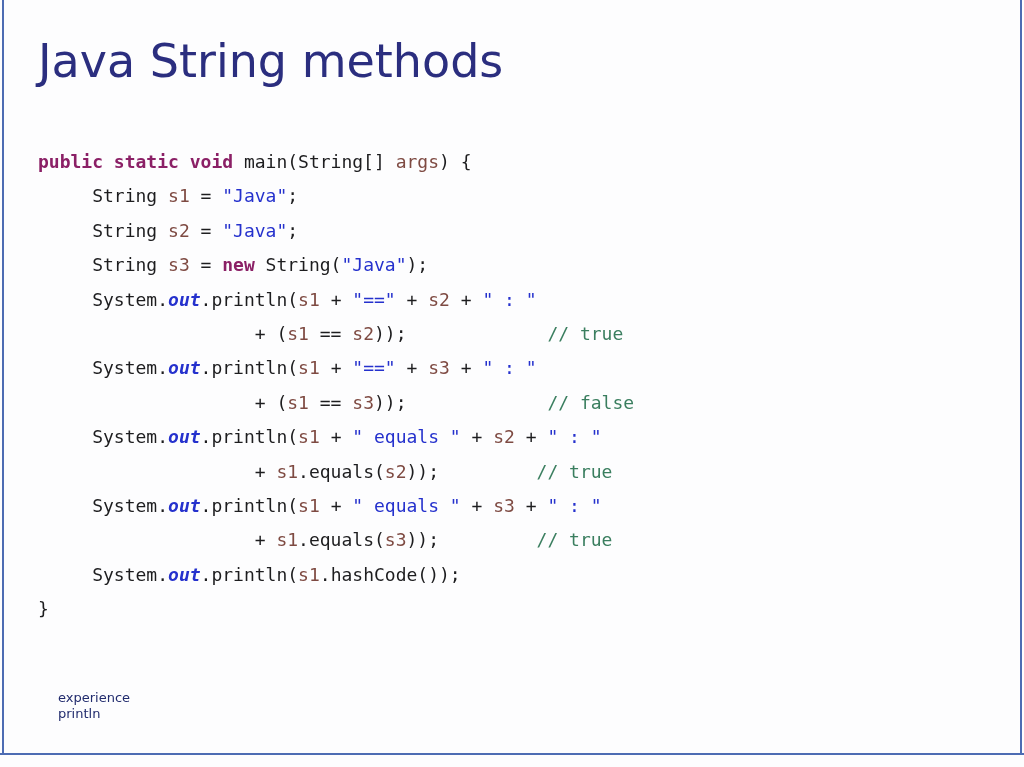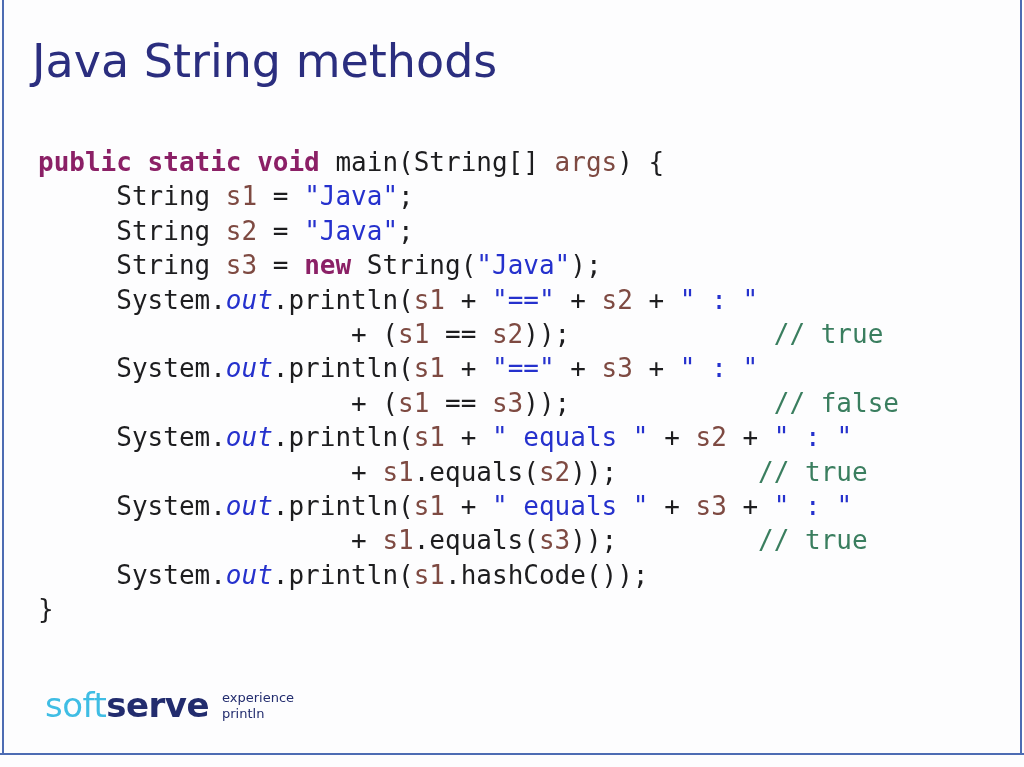"Java String methods" .title { left: 32px -> 38px }
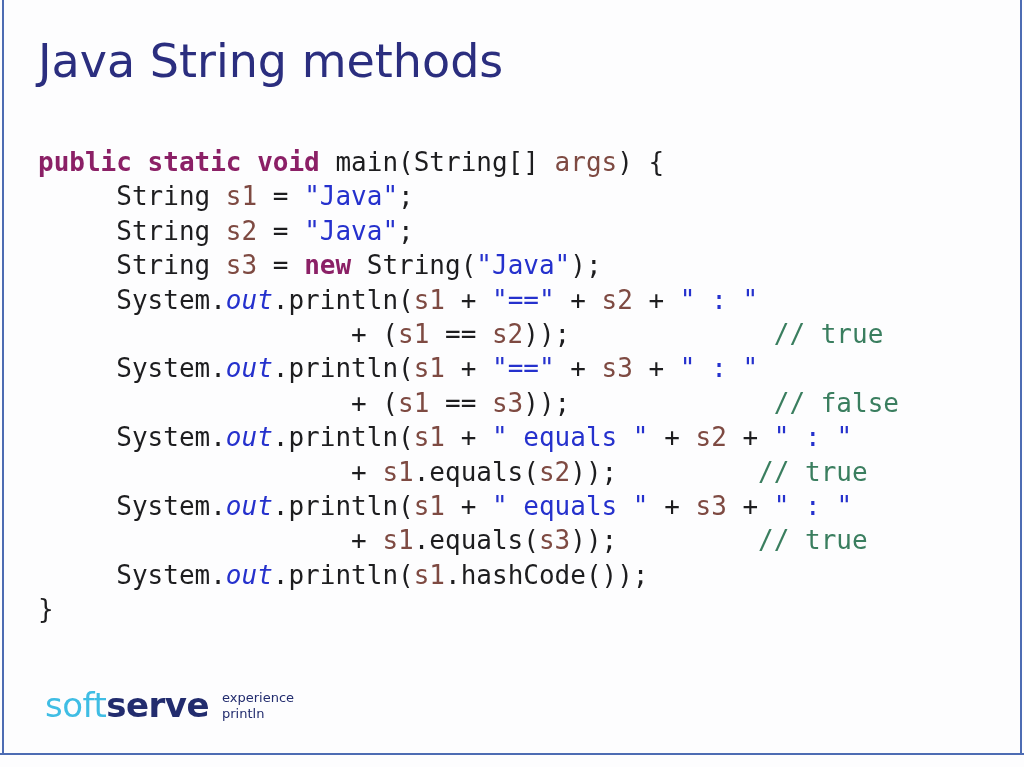"public static void main(String[] args)" .code { font-size: 26px -> 18px }
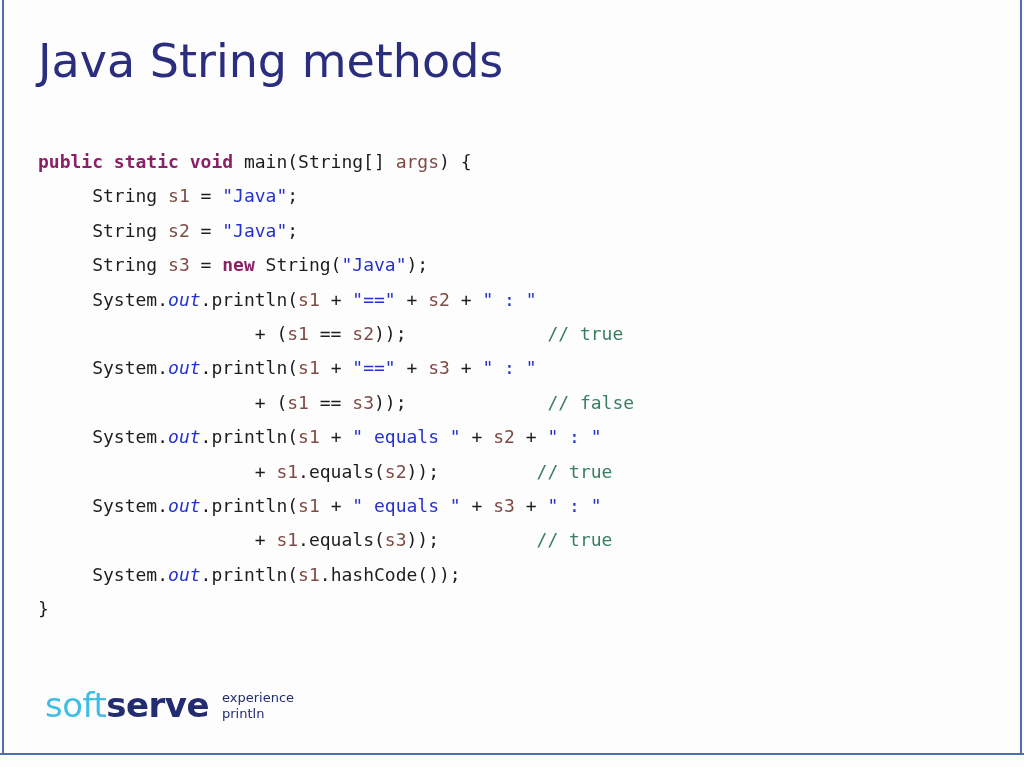"out" .tok-f { font-weight: normal -> bold }
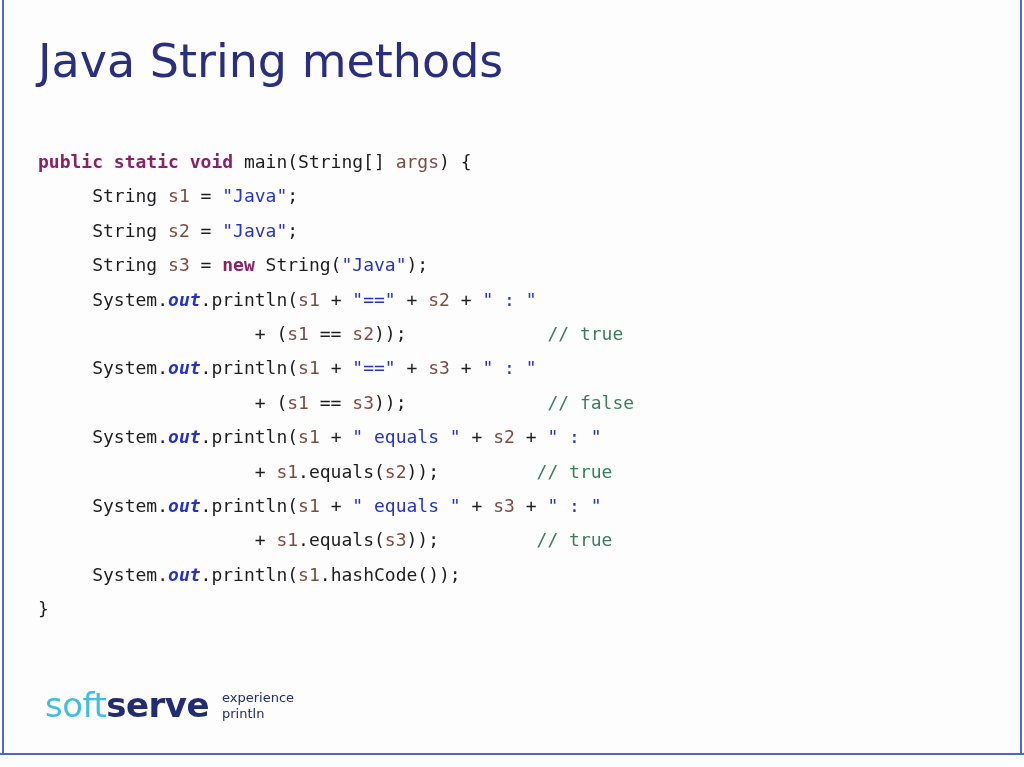"softserve" div.wordmark { html: <div><span>soft</span><span>serve</span></div> -> none }
